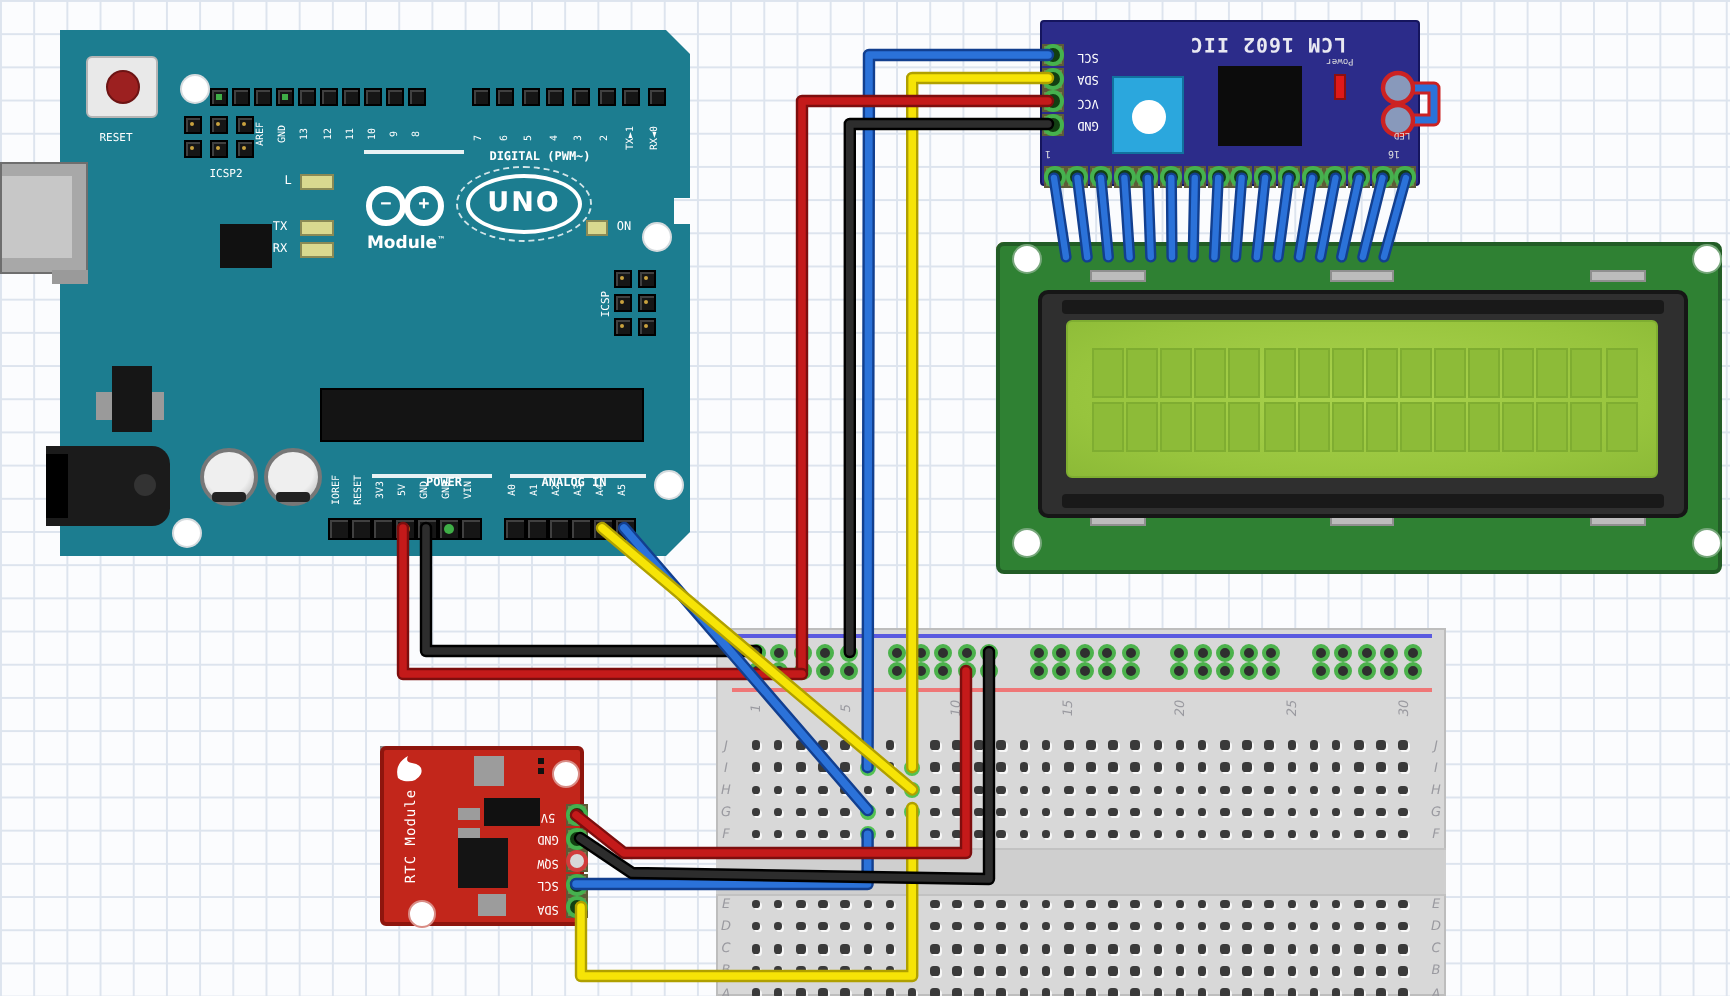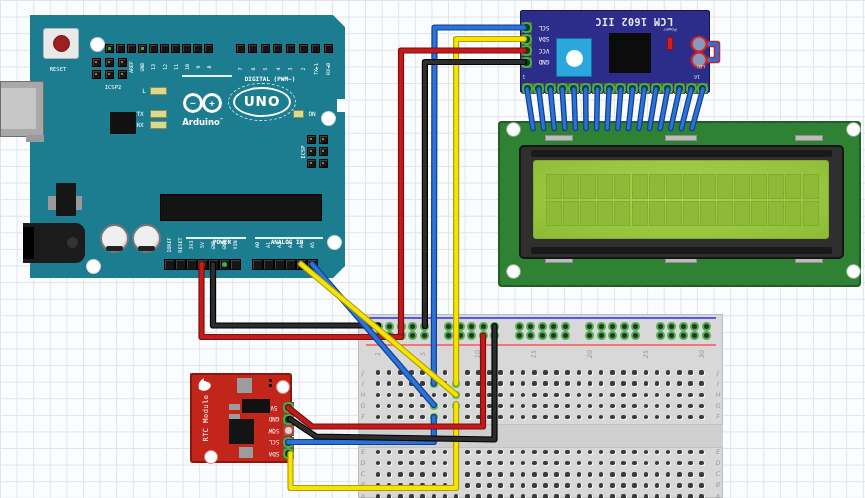"Arduino" span { text: Arduino -> Module }
